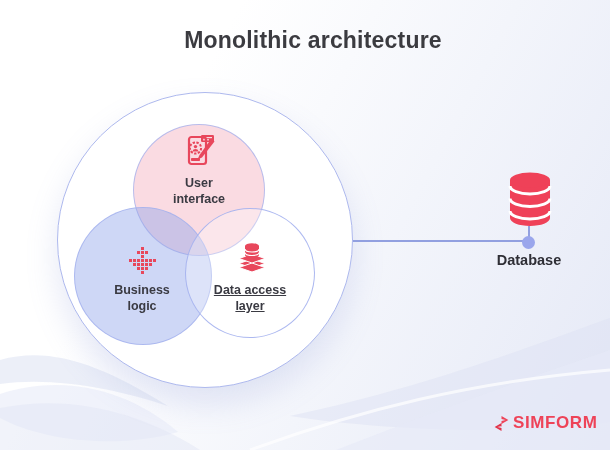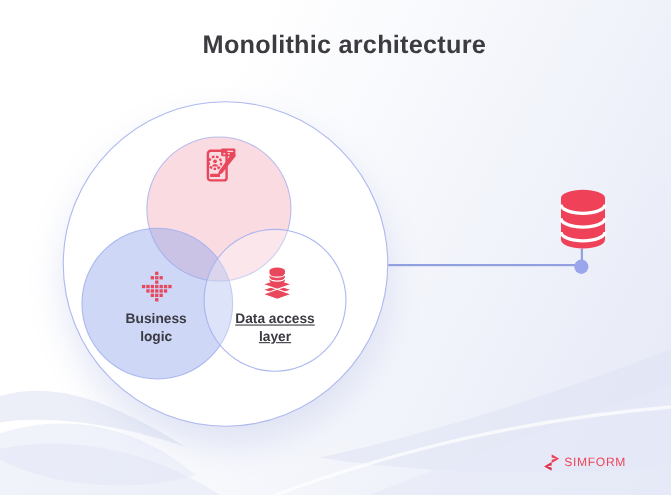"User" div.v-label { html: none -> <div>User interface</div> }
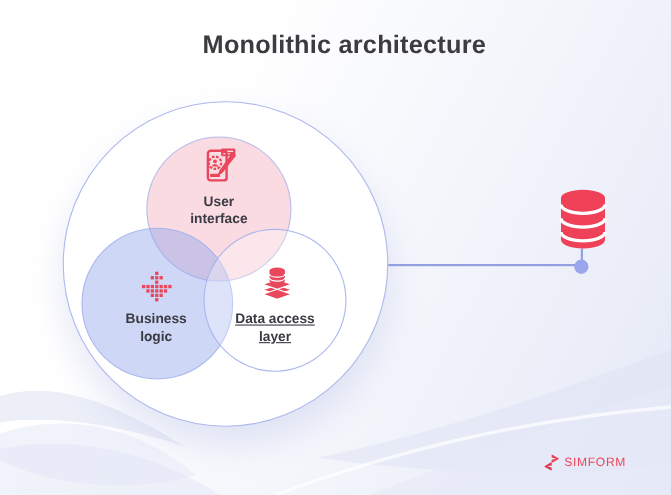"Database" div.db-label { html: none -> <div>Database</div> }
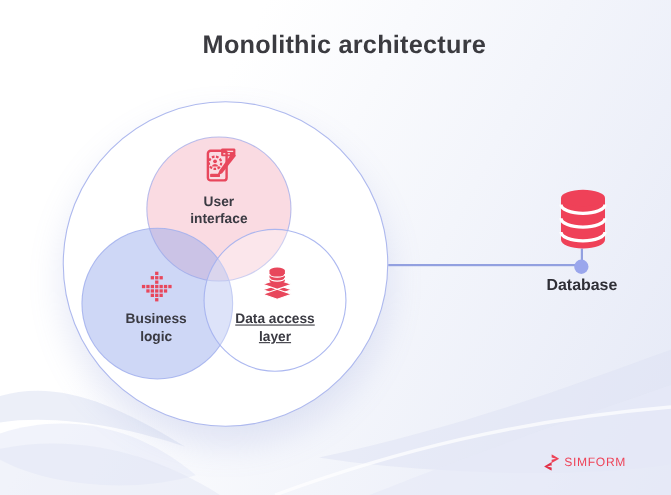"SIMFORM" .logo-text { font-size: 11px -> 17px; font-weight: normal -> bold }
